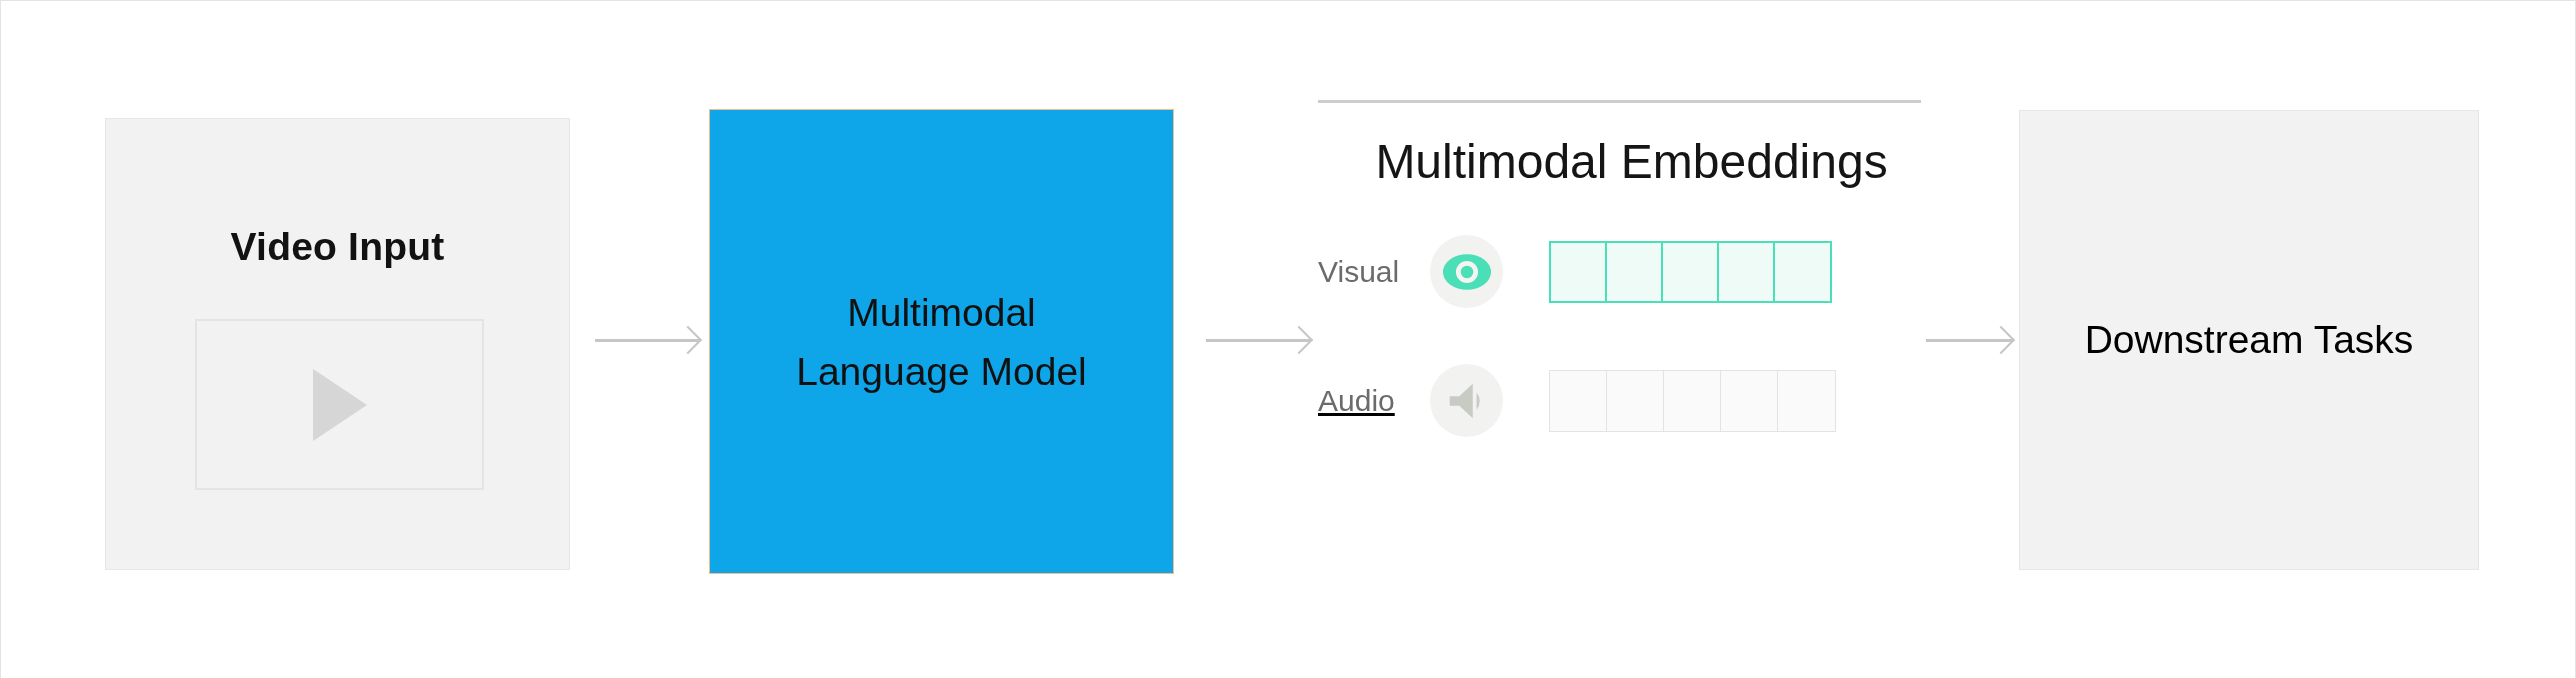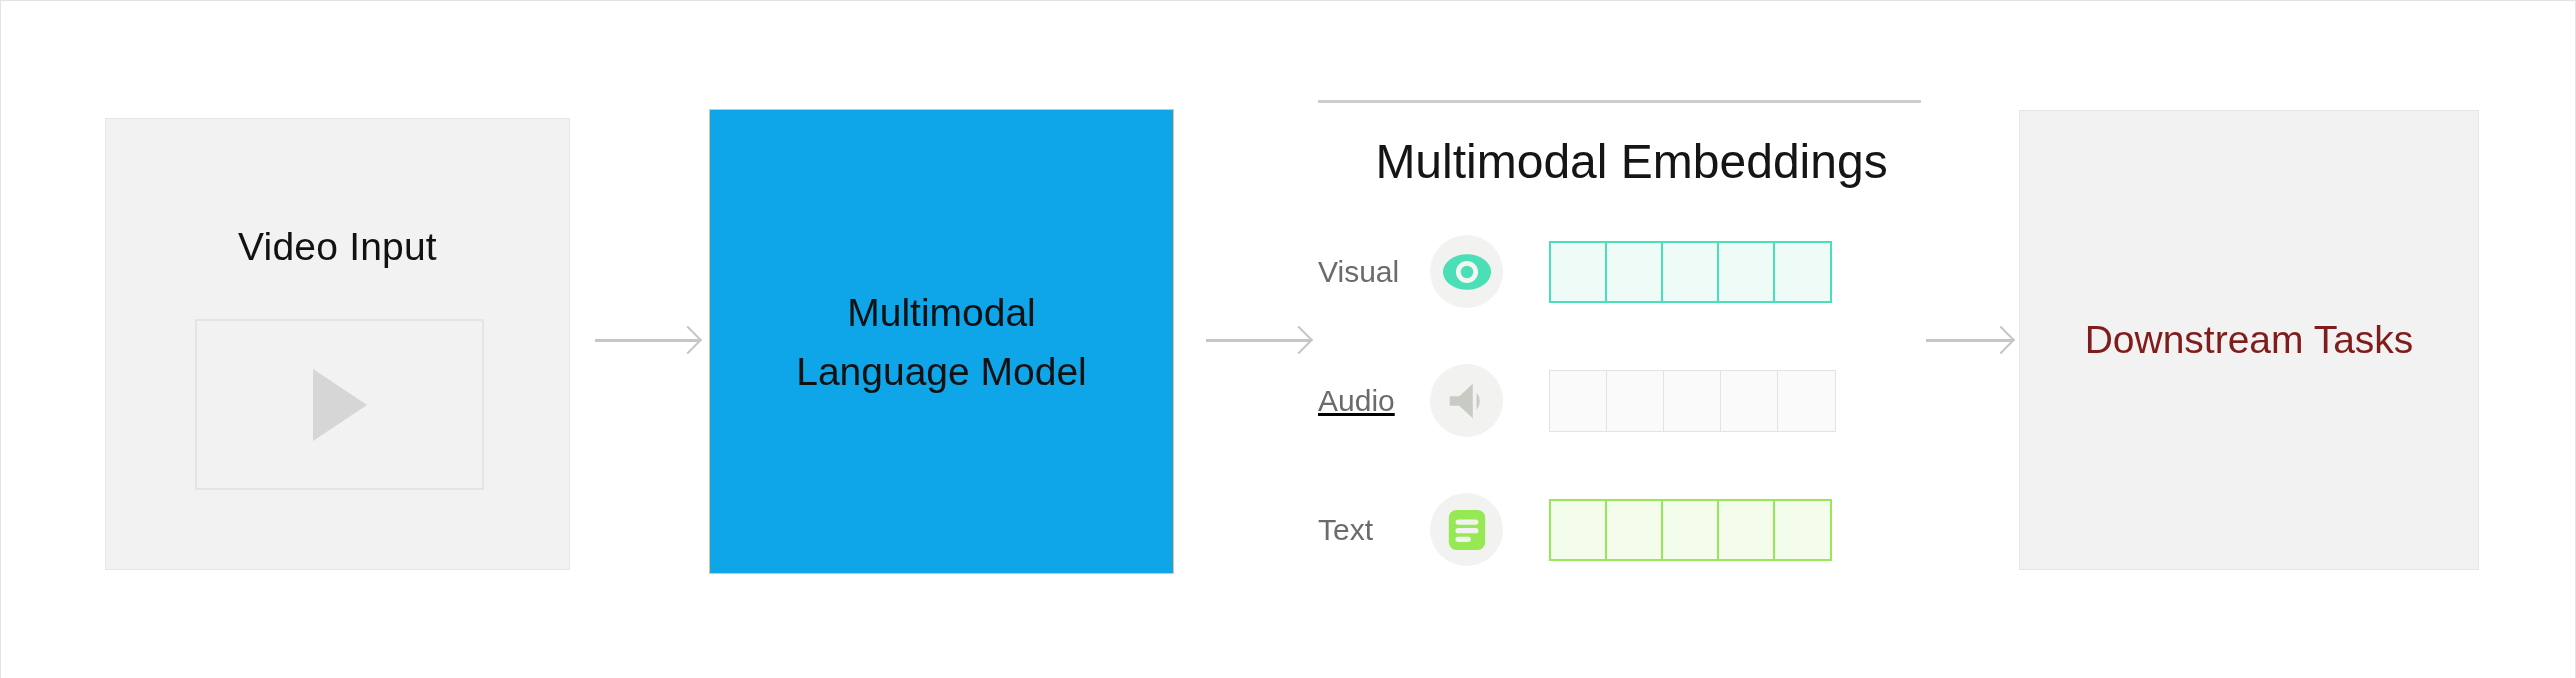"Video Input" #video-input-box { font-weight: none -> bold }
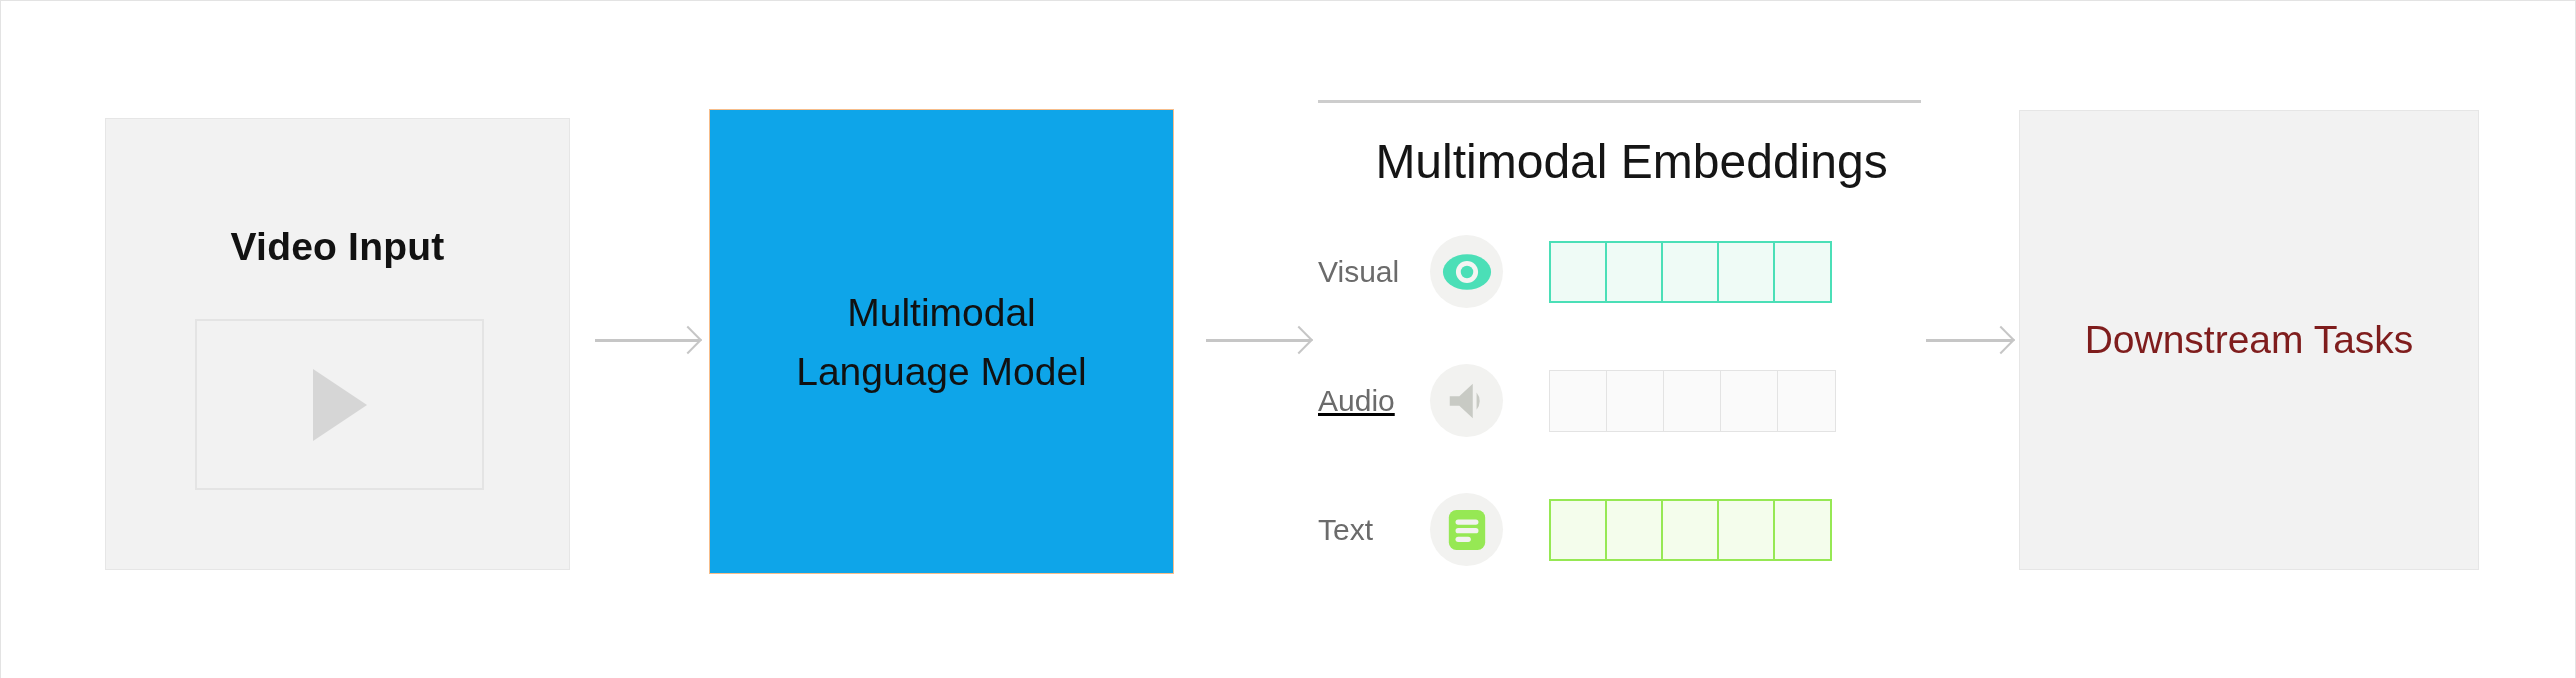"Downstream Tasks" #downstream-label { color: #7f1d1d -> #000000 }
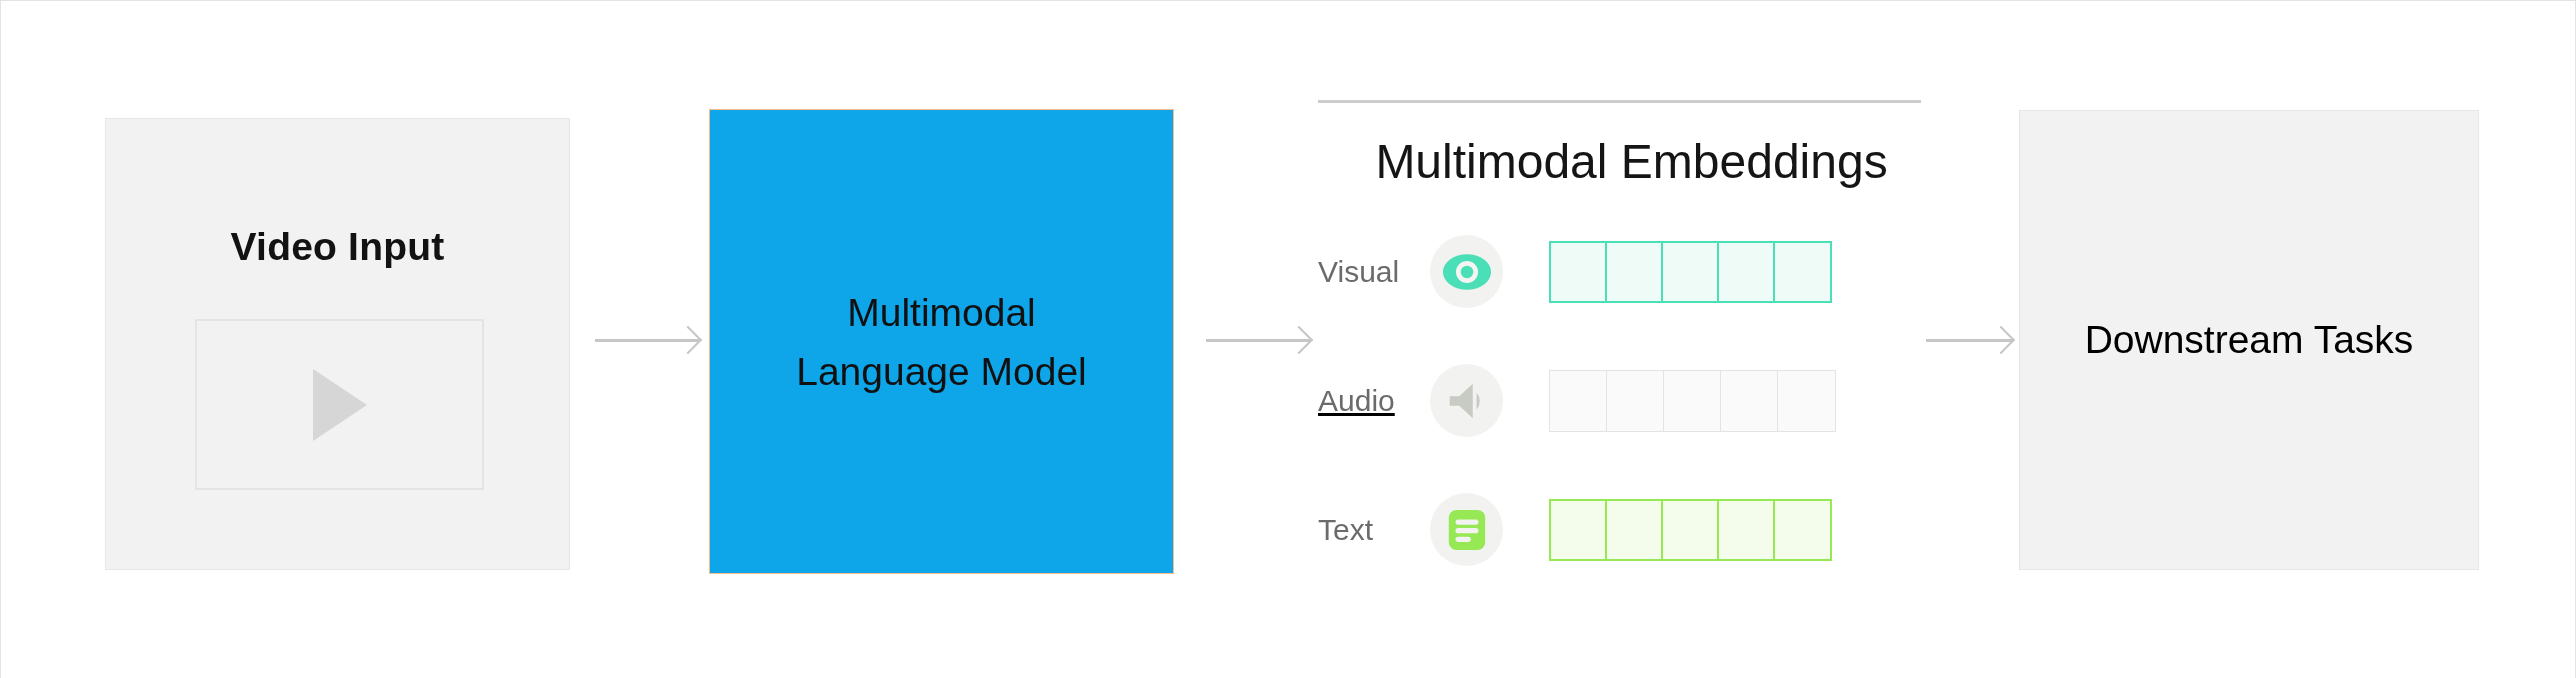"Text" div.modality-row { html: <div> <div>Text</div> <div> <svg> <rect></rect> <rect></rect> <rect></rect> <rect></rect> </svg> </div> <div> <div></div> <div></div> <div></div> <div></div> <div></div> </div> </div> -> none }
